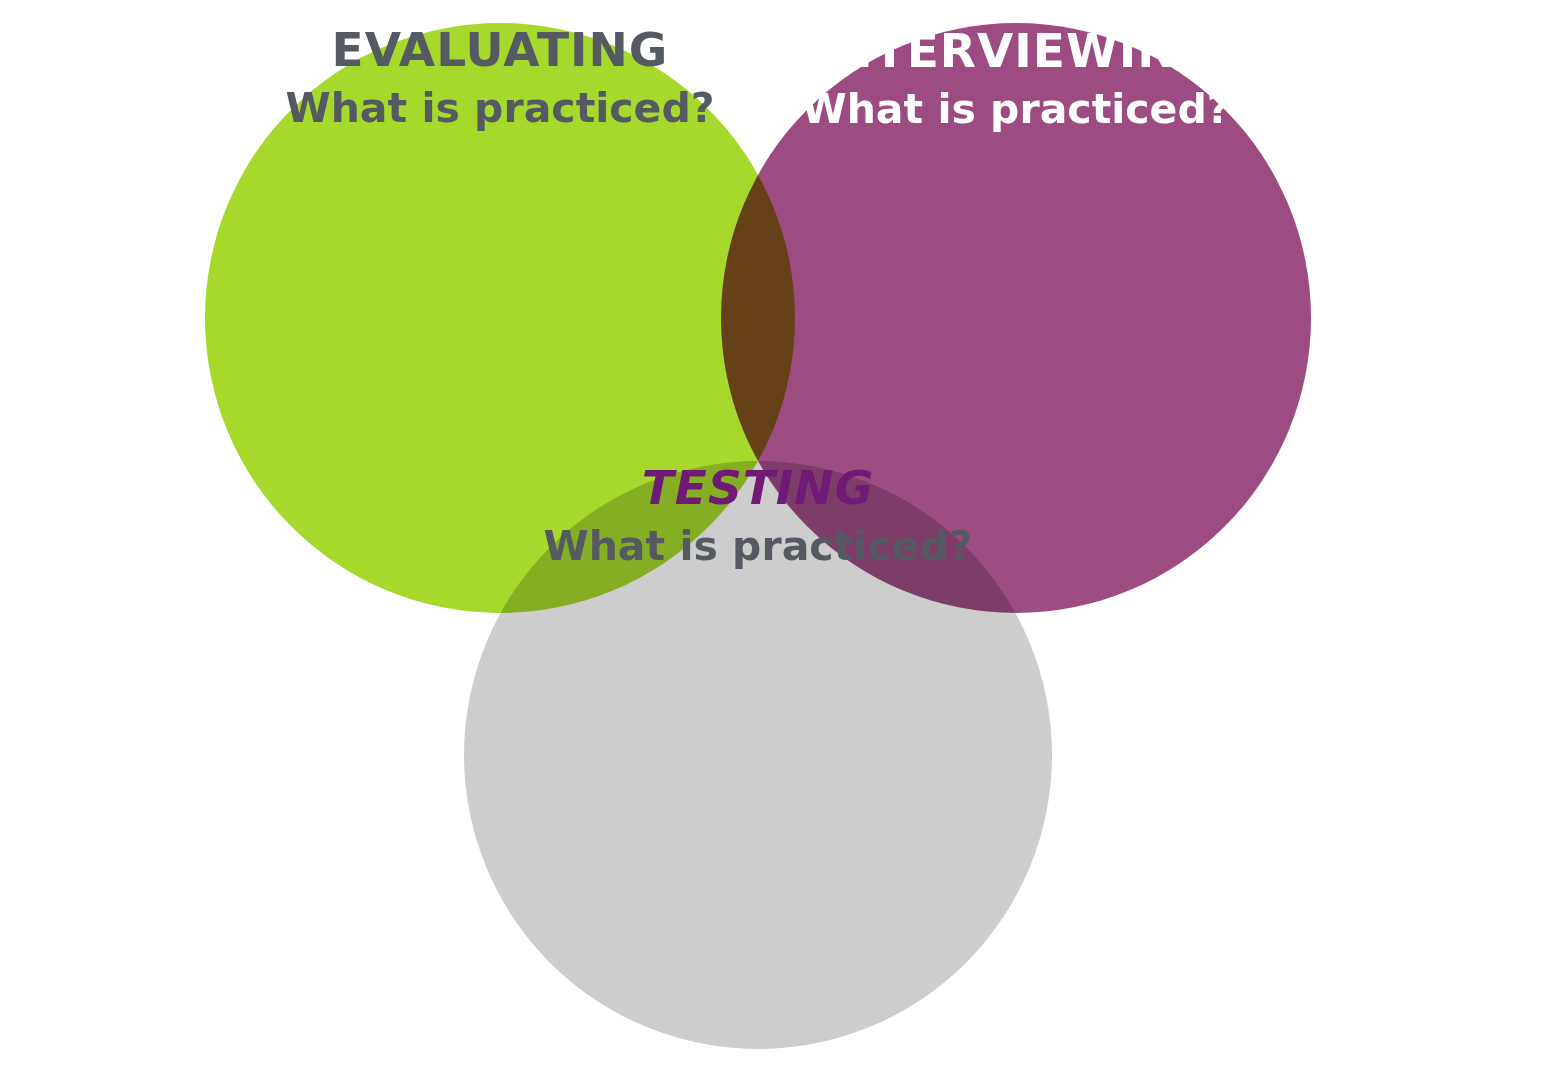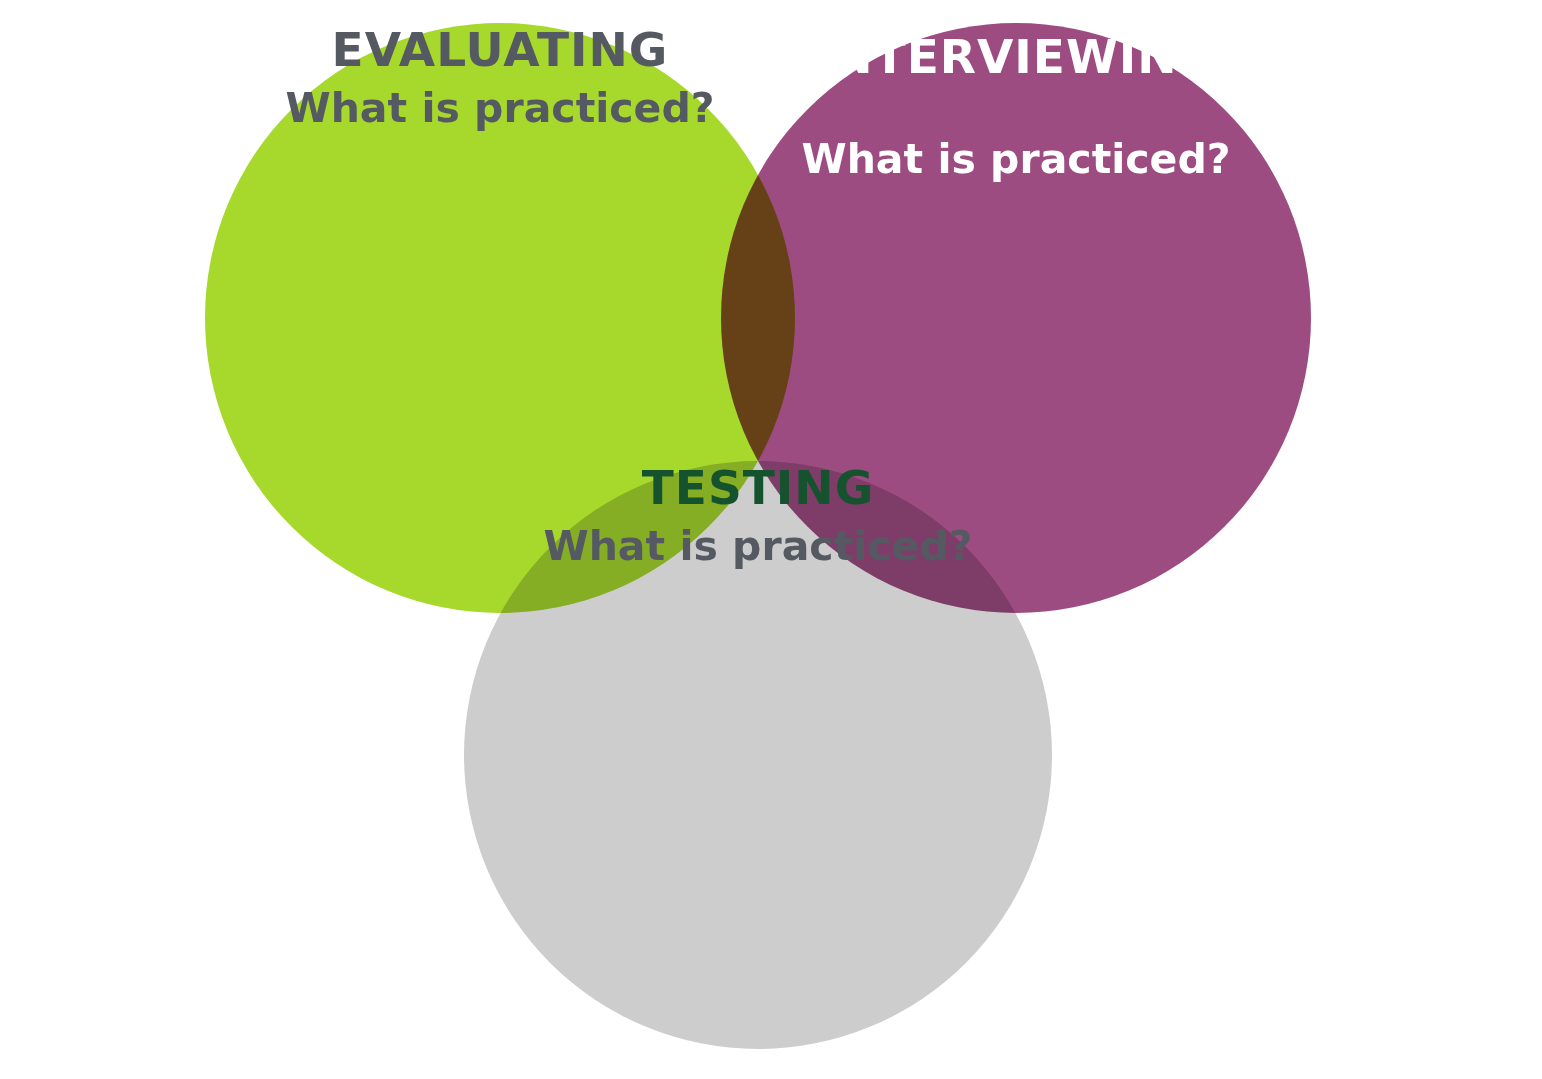"INTERVIEWING" .label-interviewing { gap: 44px -> none; top: 30px -> 24px }
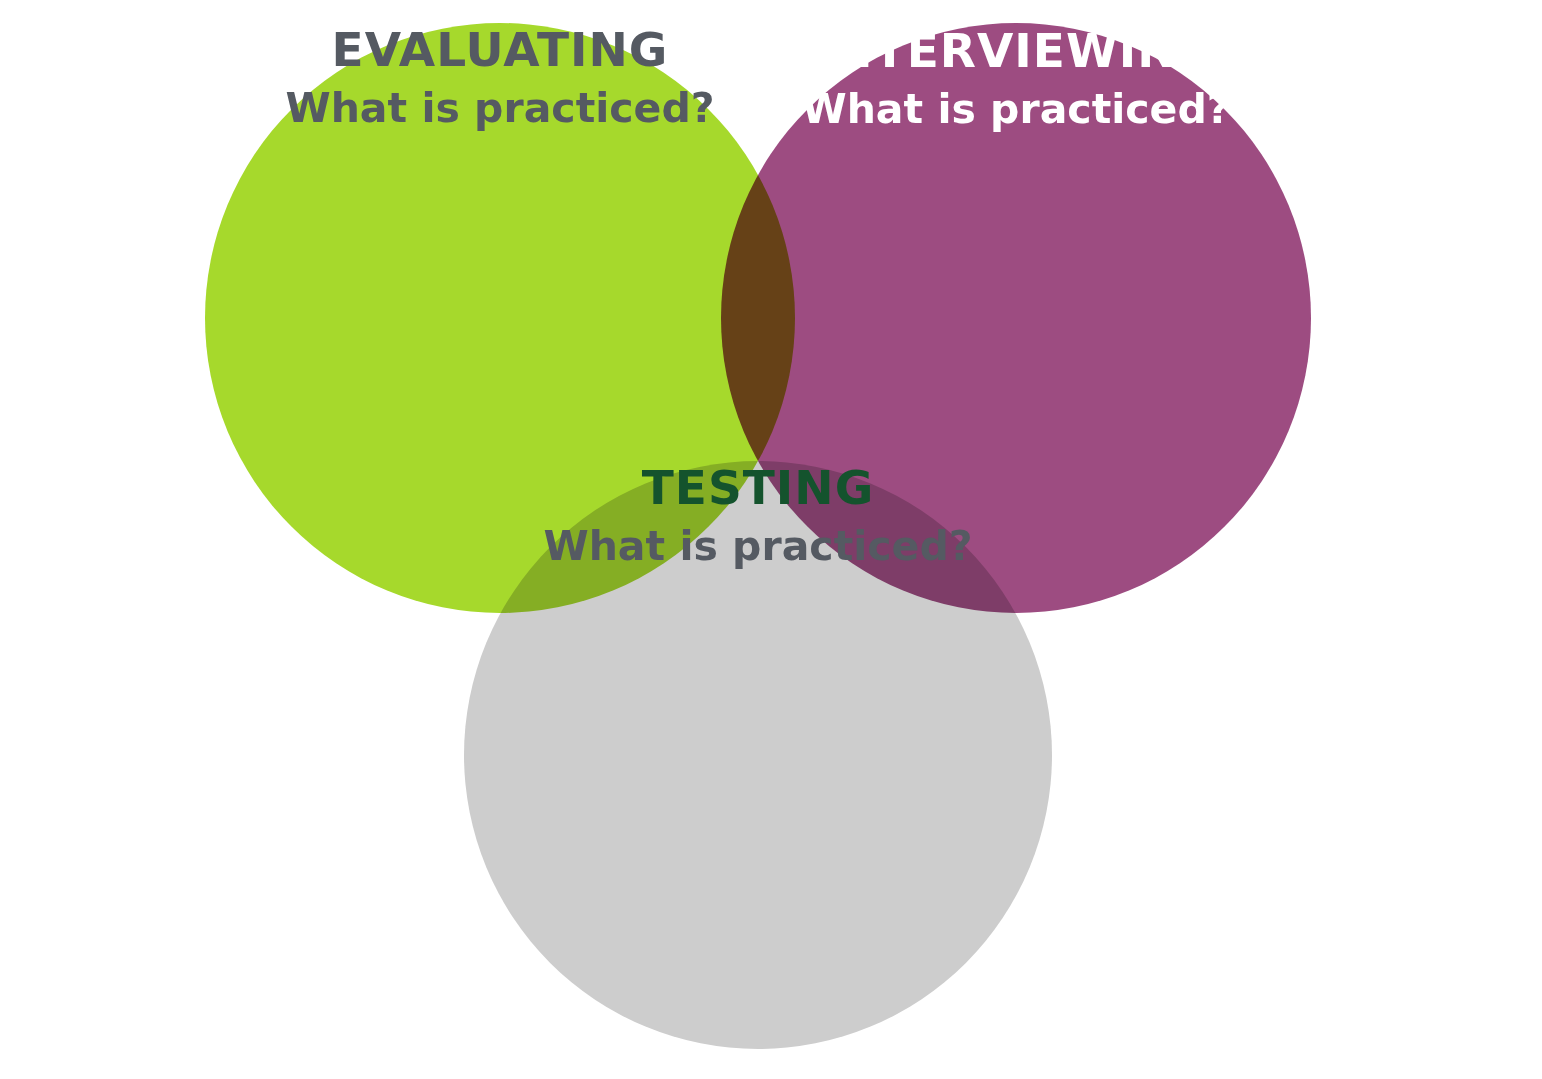"TESTING" div.circle-title { color: #14532d -> #701a75; font-style: none -> italic }
